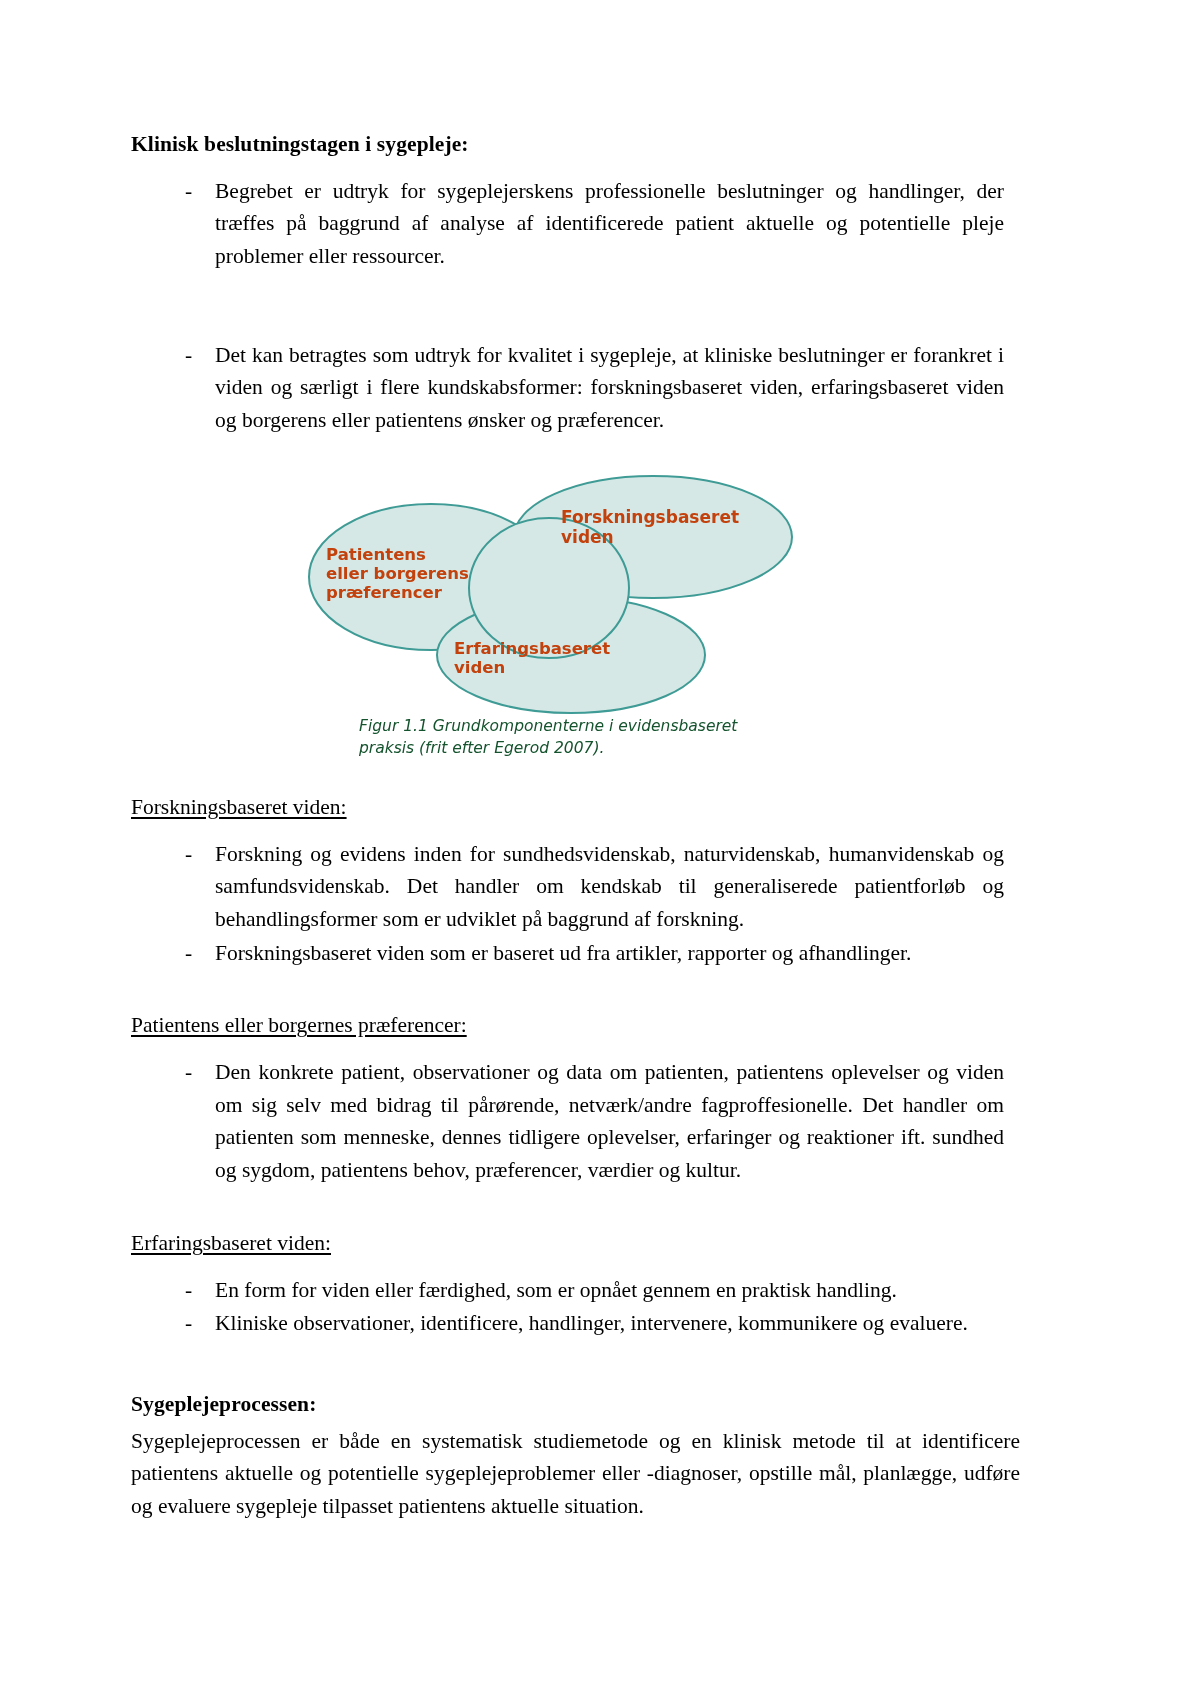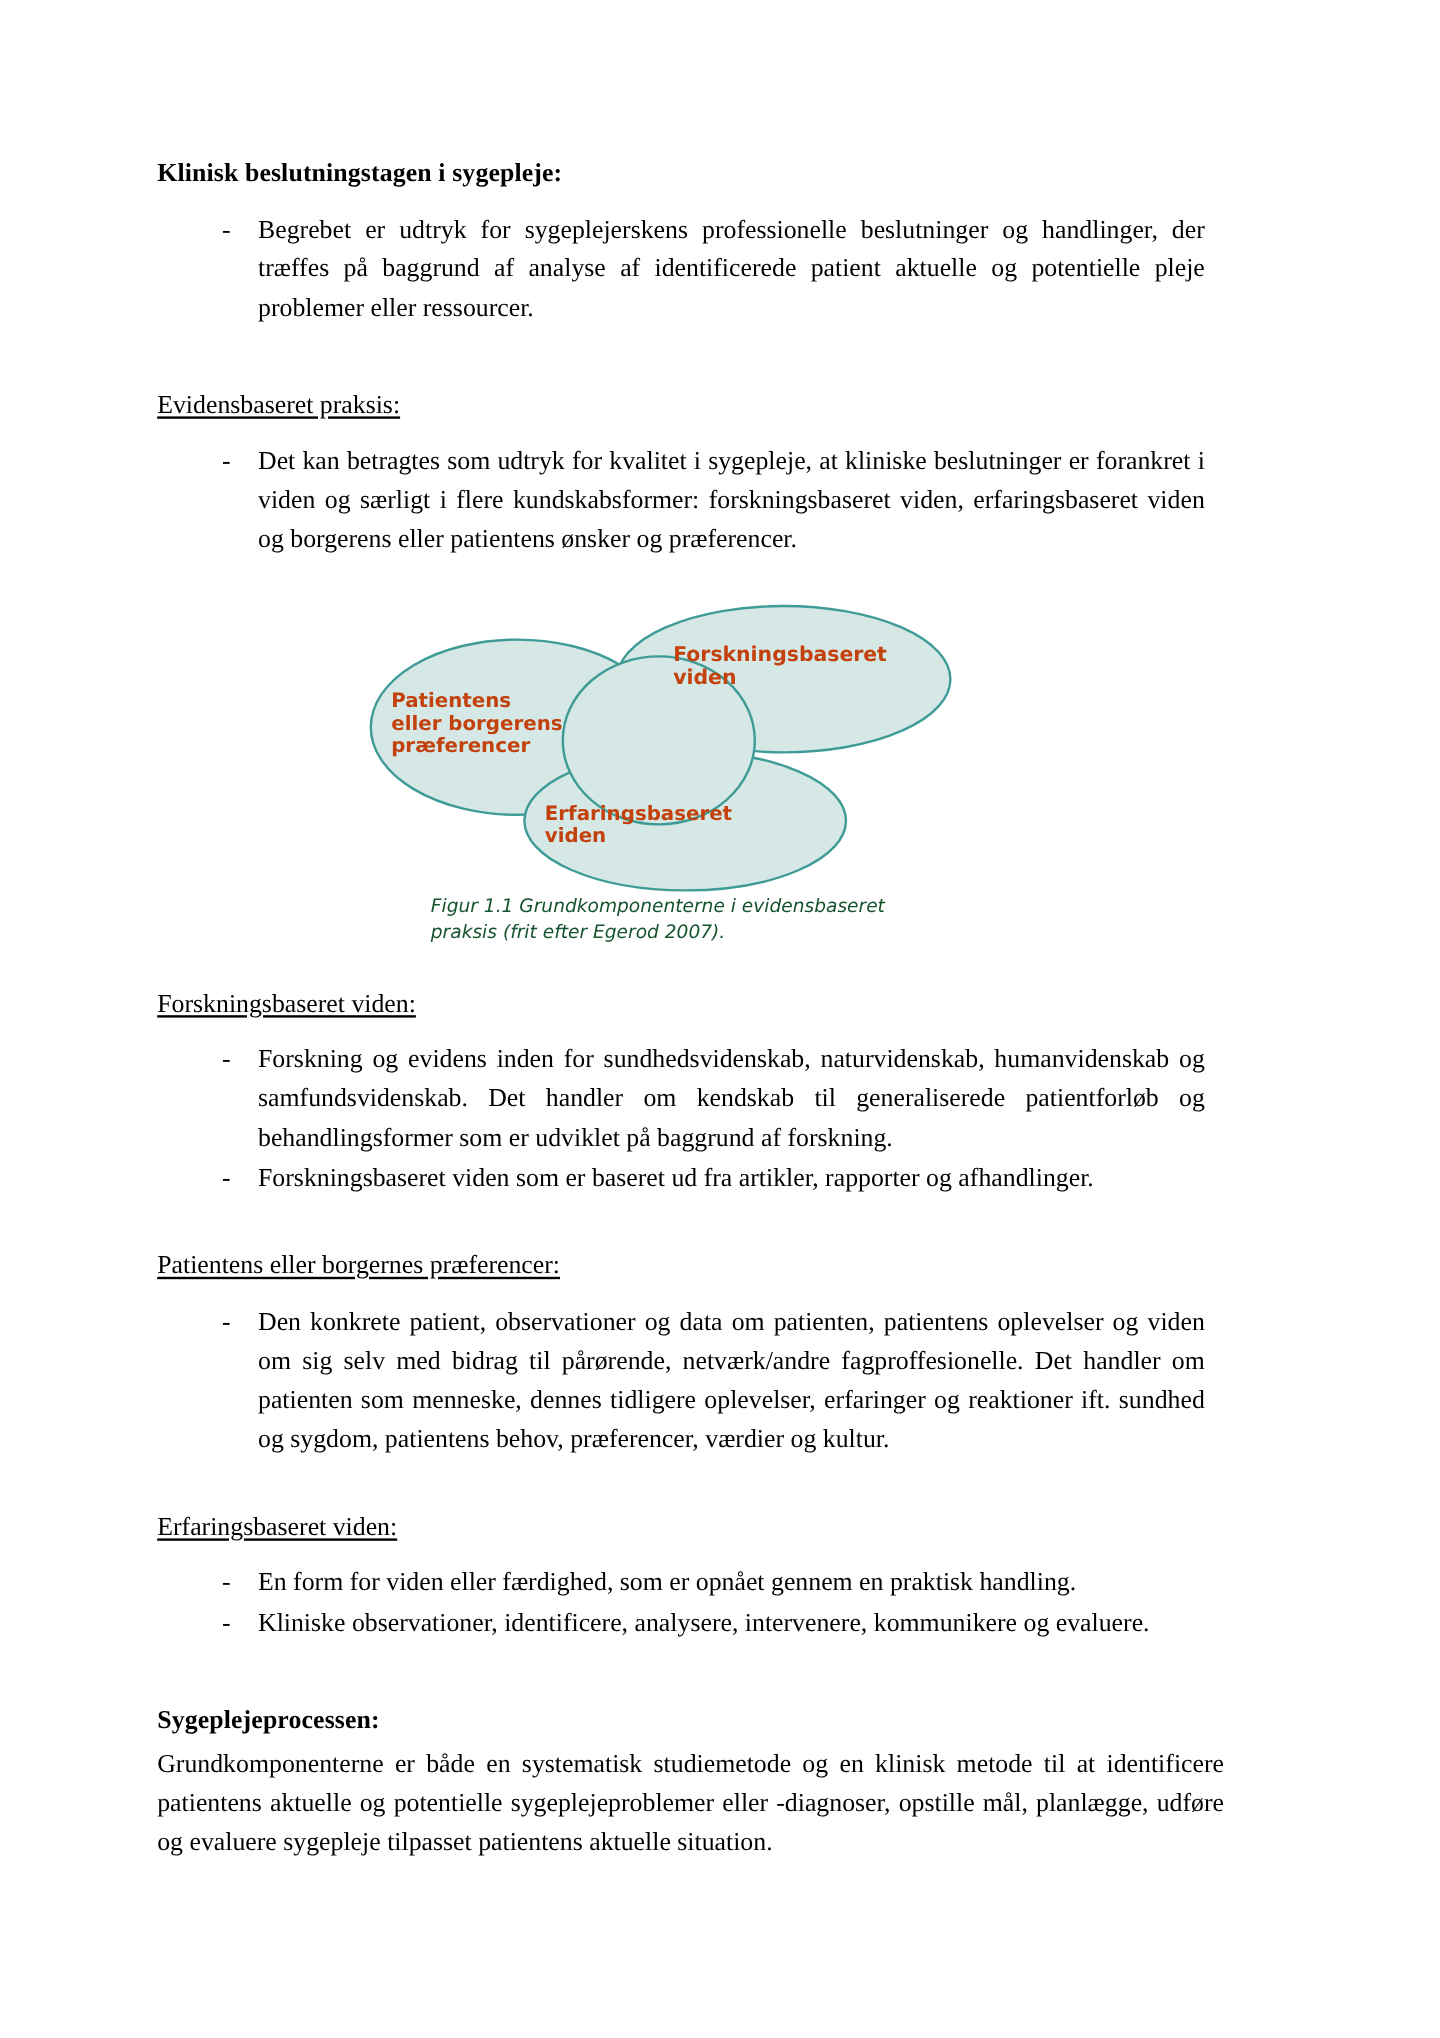"Evidensbaseret praksis:" div.section-heading-underline { html: <div>Evidensbaseret praksis:</div> -> none }
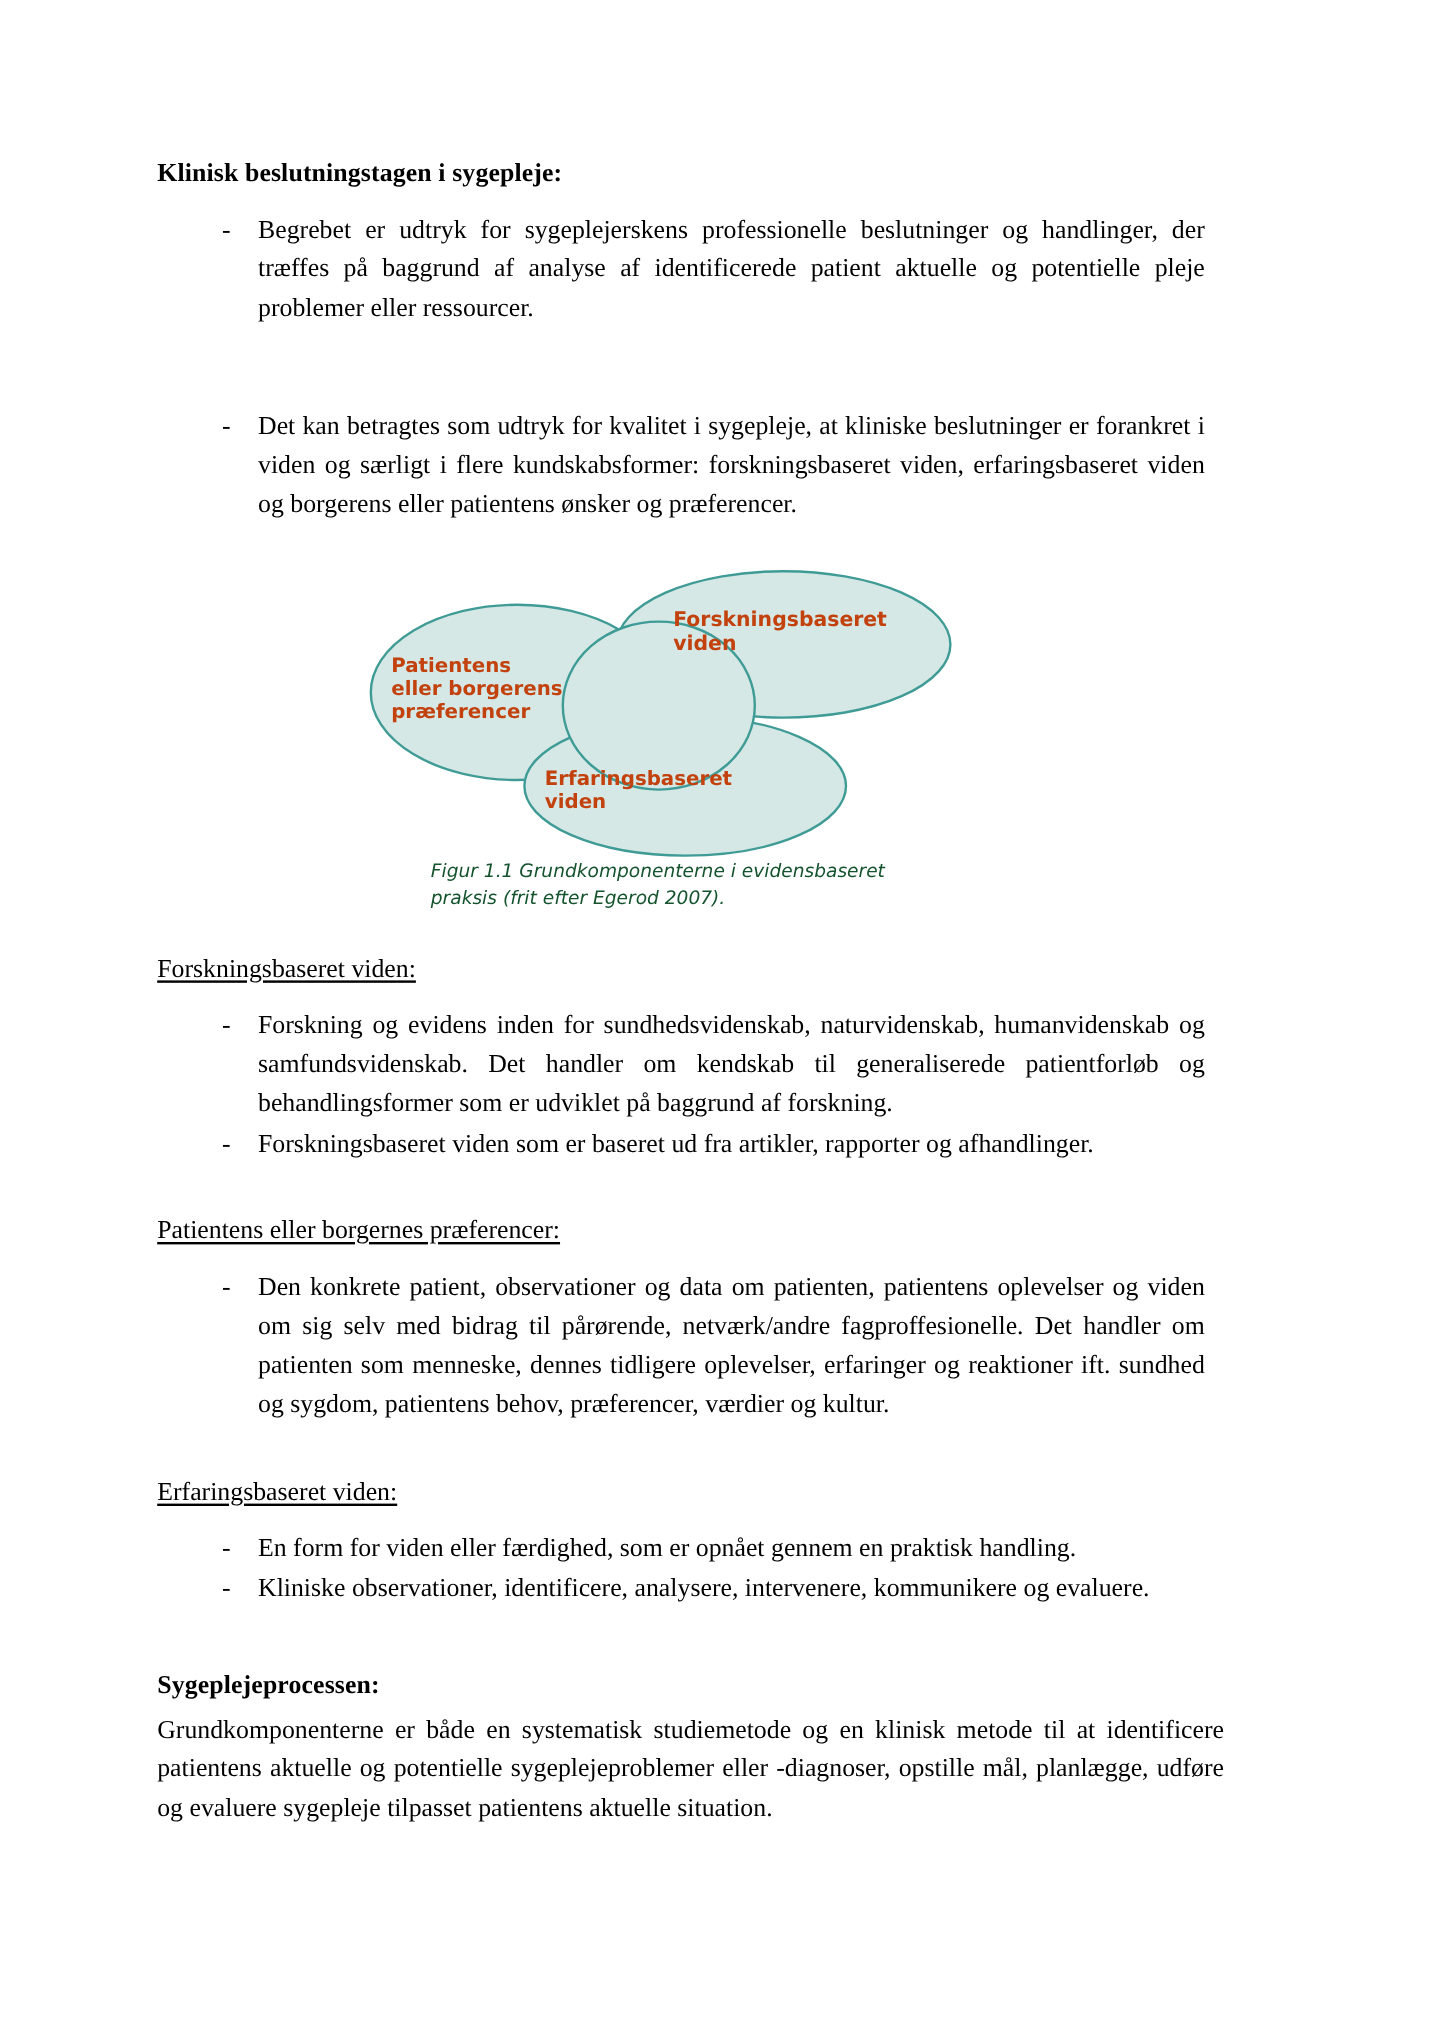"Kliniske observationer, identificere," span { text: analysere -> handlinger }
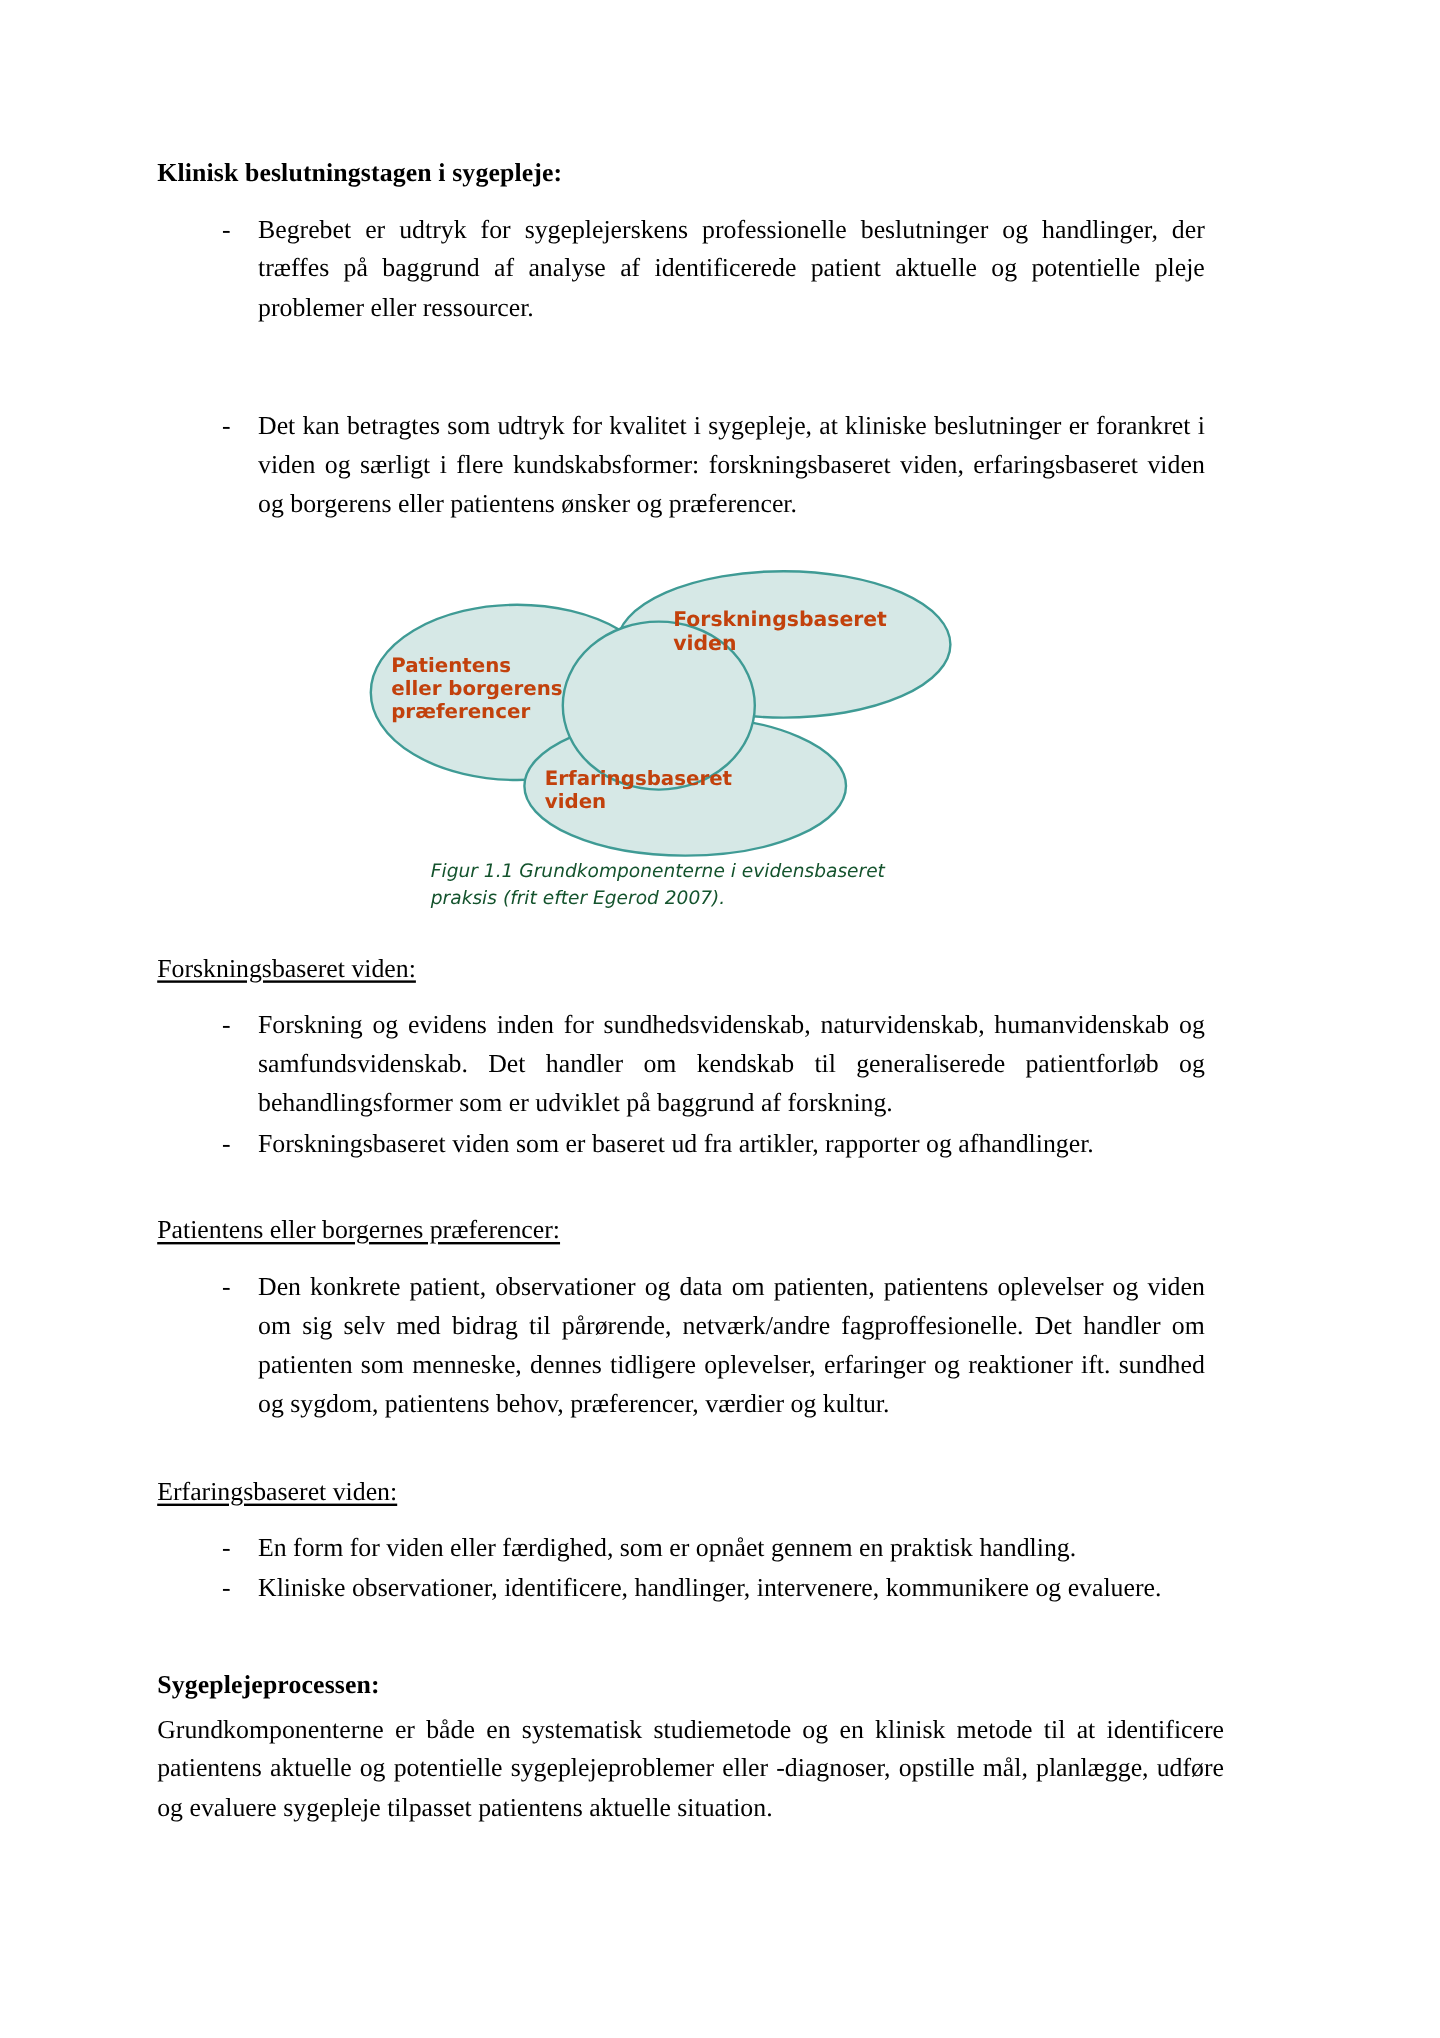"Grundkomponenterne er både en" p.body-para { text: Grundkomponenterne -> Sygeplejeprocessen }
